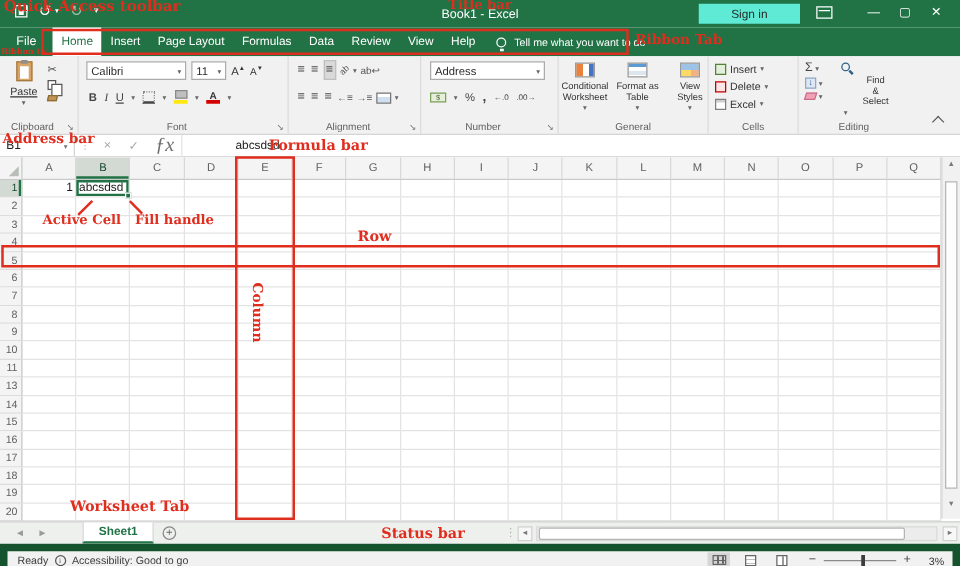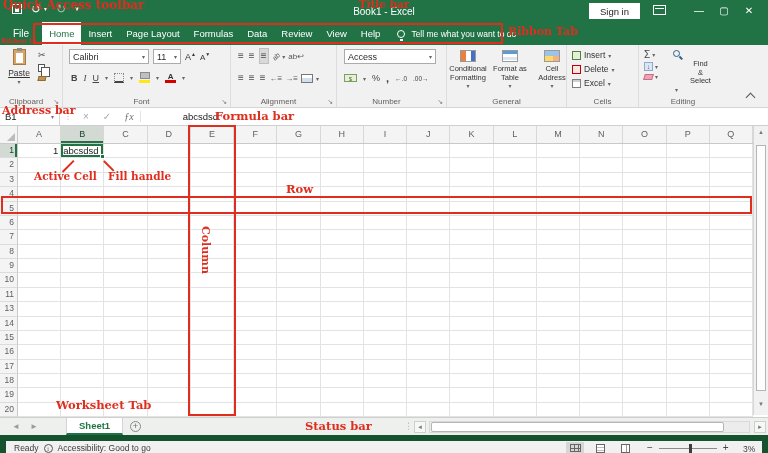"Sign in" .signin { background: #ffffff -> #5eead4; padding: 2px 11px -> 2px 26px }
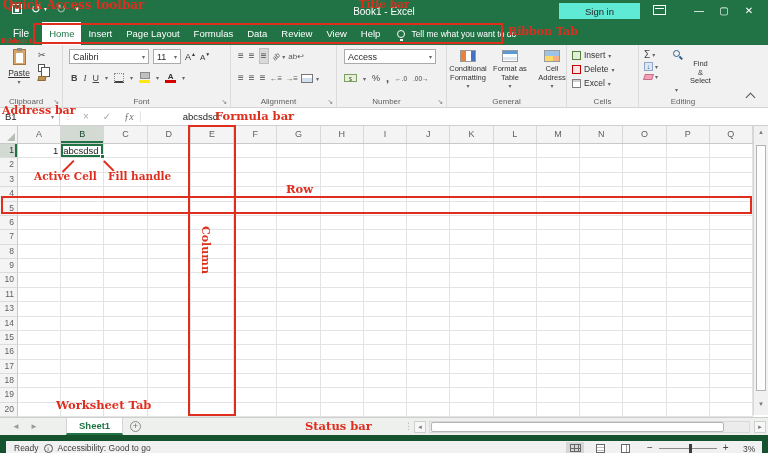"Access" span { text: Access -> Address }
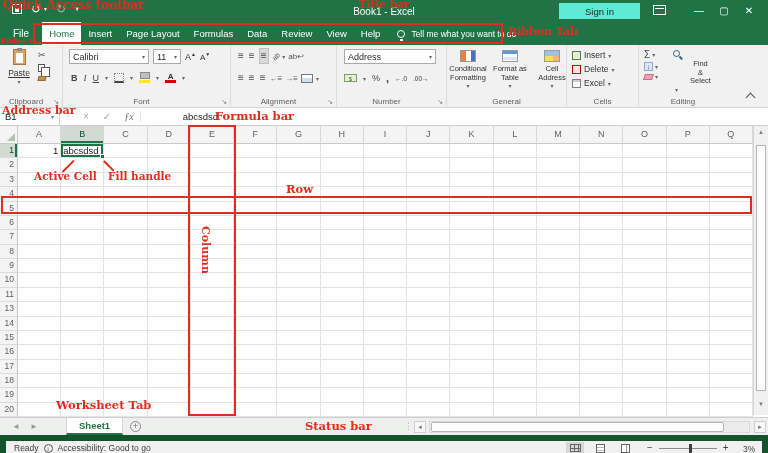"Conditional Formatting" span.lbl { text: Formatting -> Worksheet }
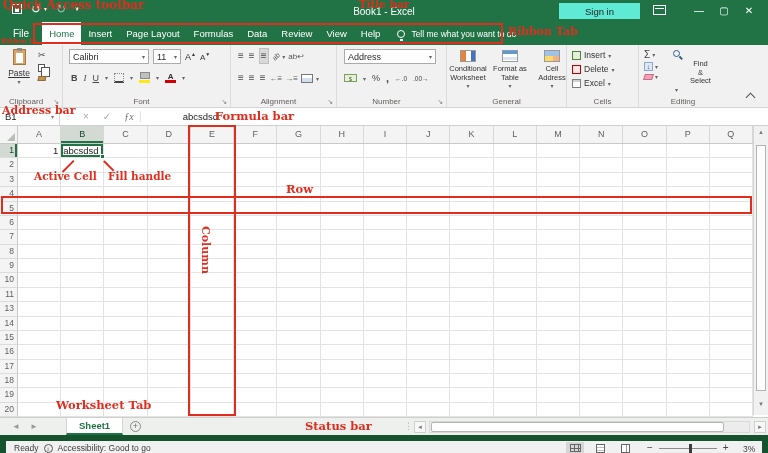"Cell Address" span.lbl { text: Cell Address -> View Styles }
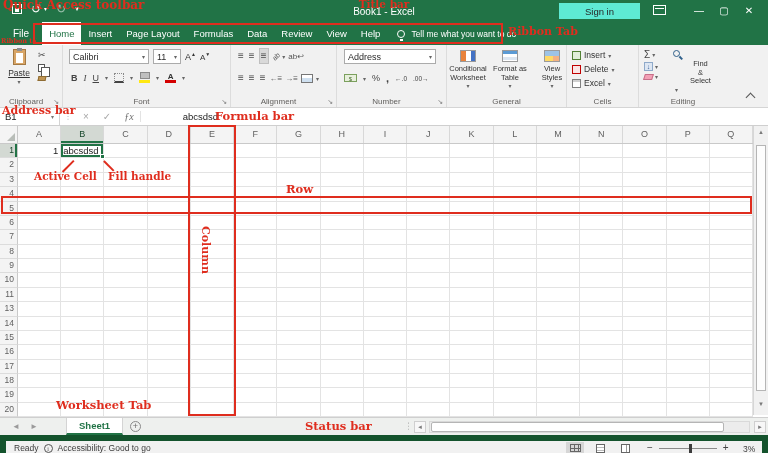"ƒx" .fx { font-size: 10px -> 16px }
